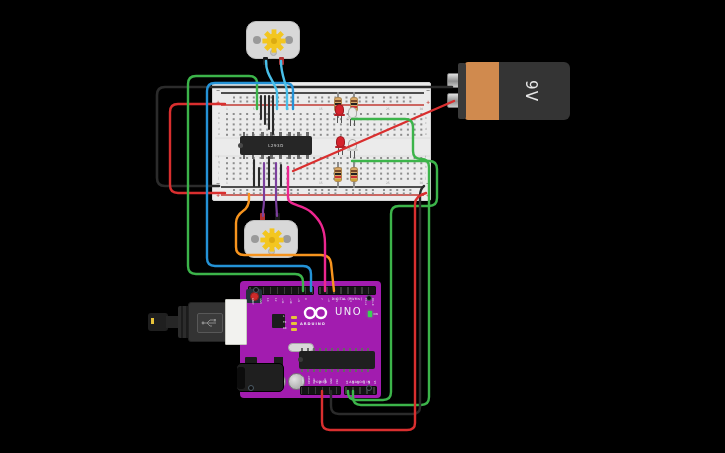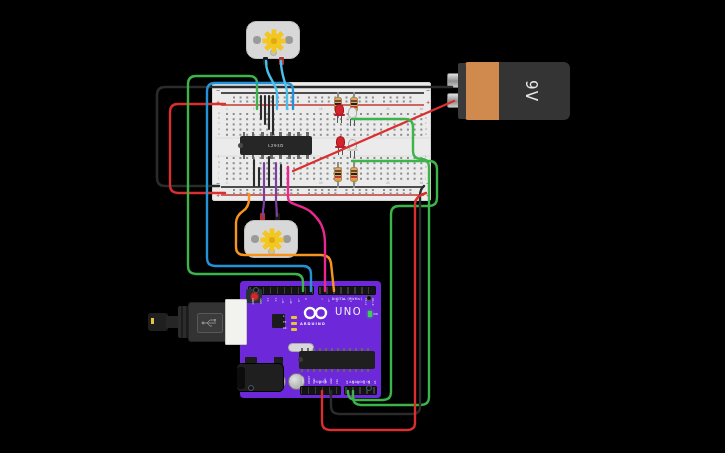"UNO" div { background: #6d28d9 -> #a21caf }
